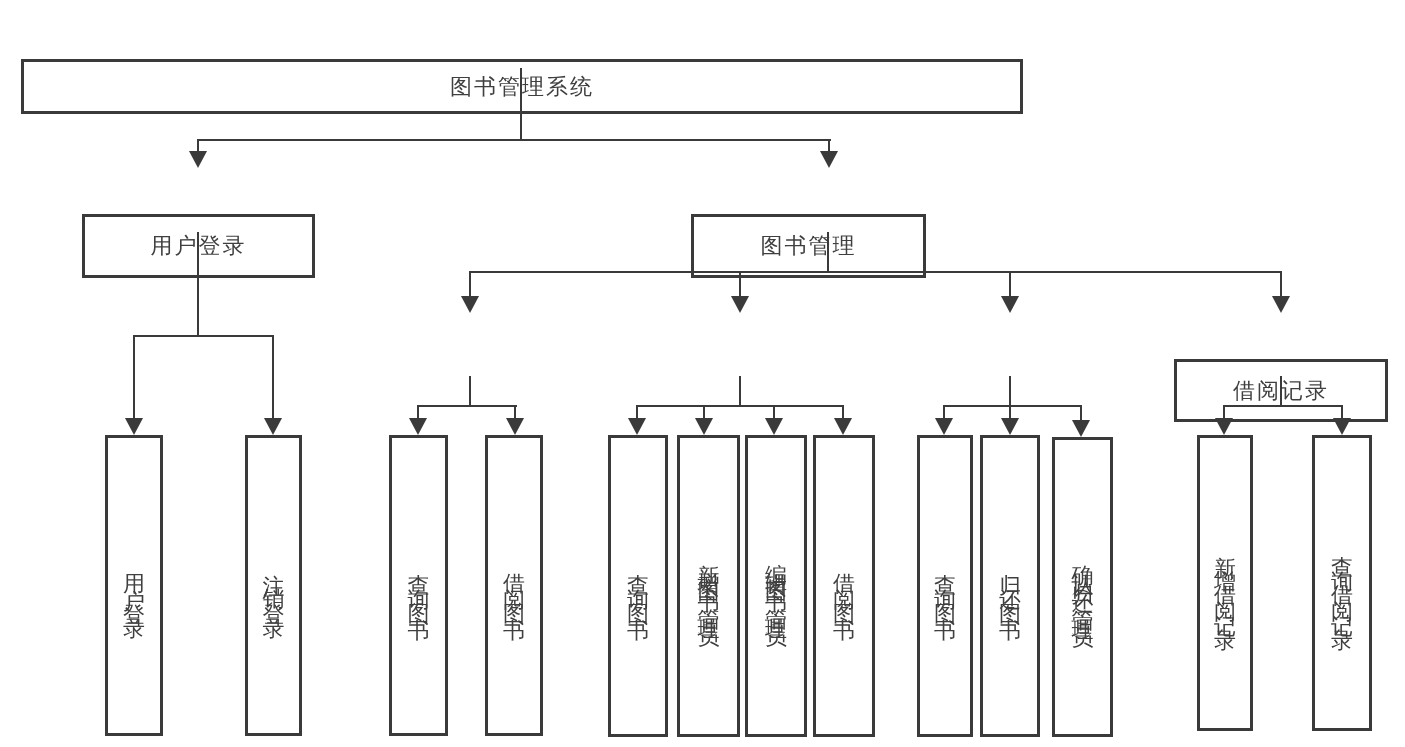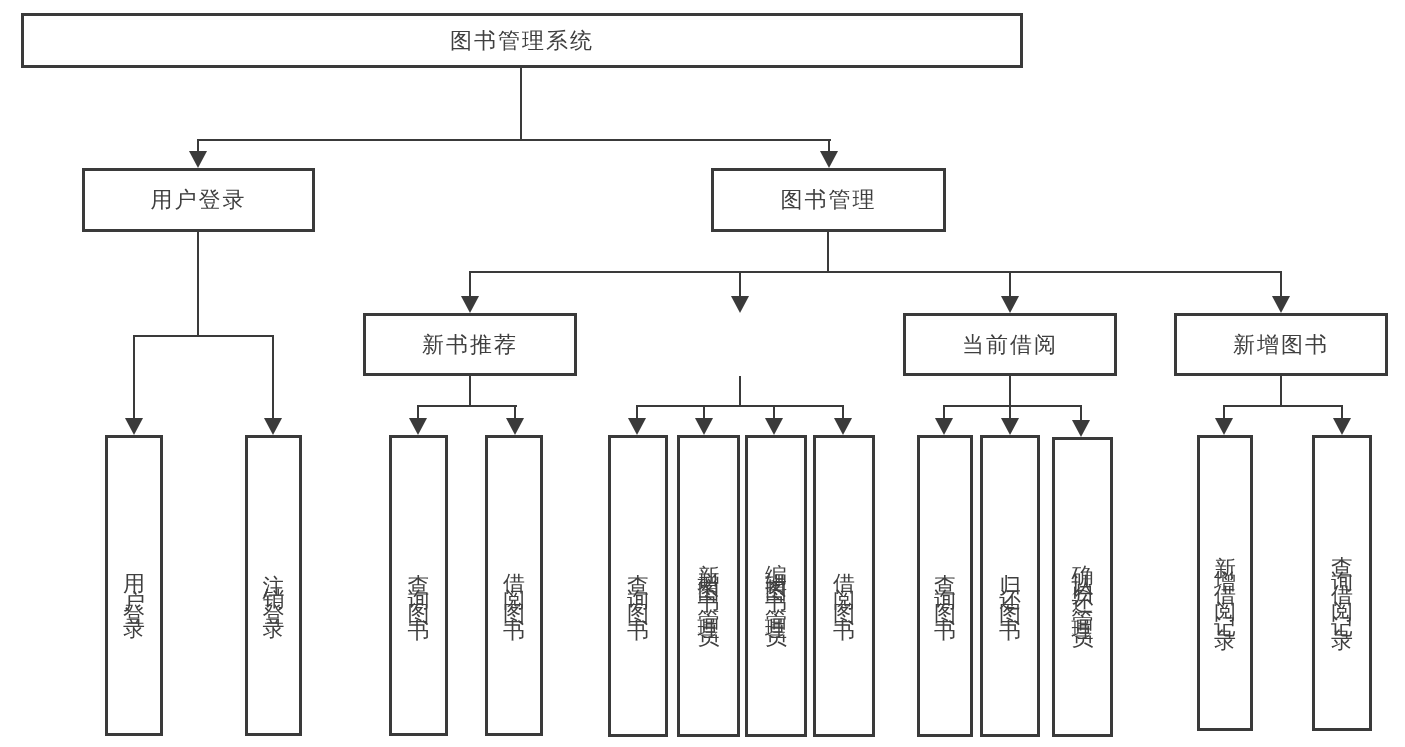"图书管理系统" .box { margin-top: none -> 46px }
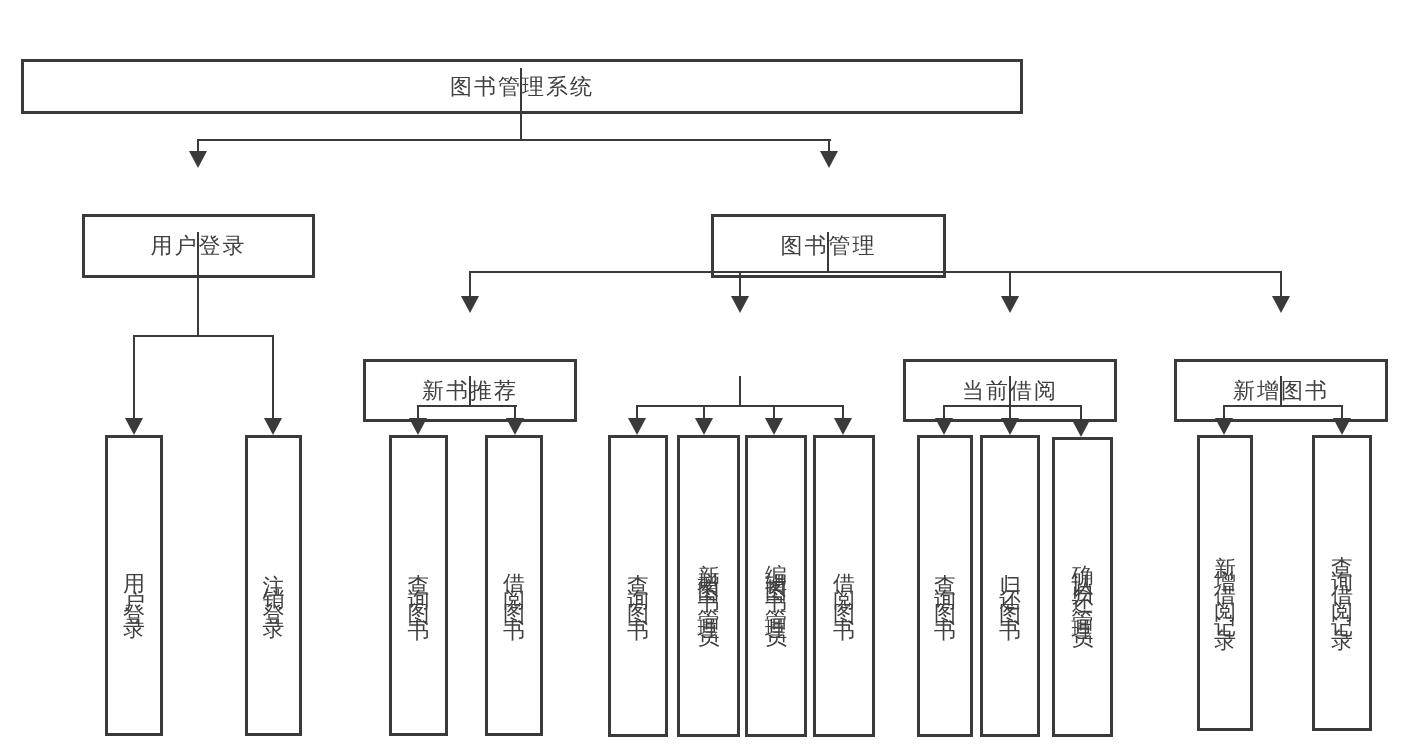"图书管理" div.box { left: 711px -> 691px }
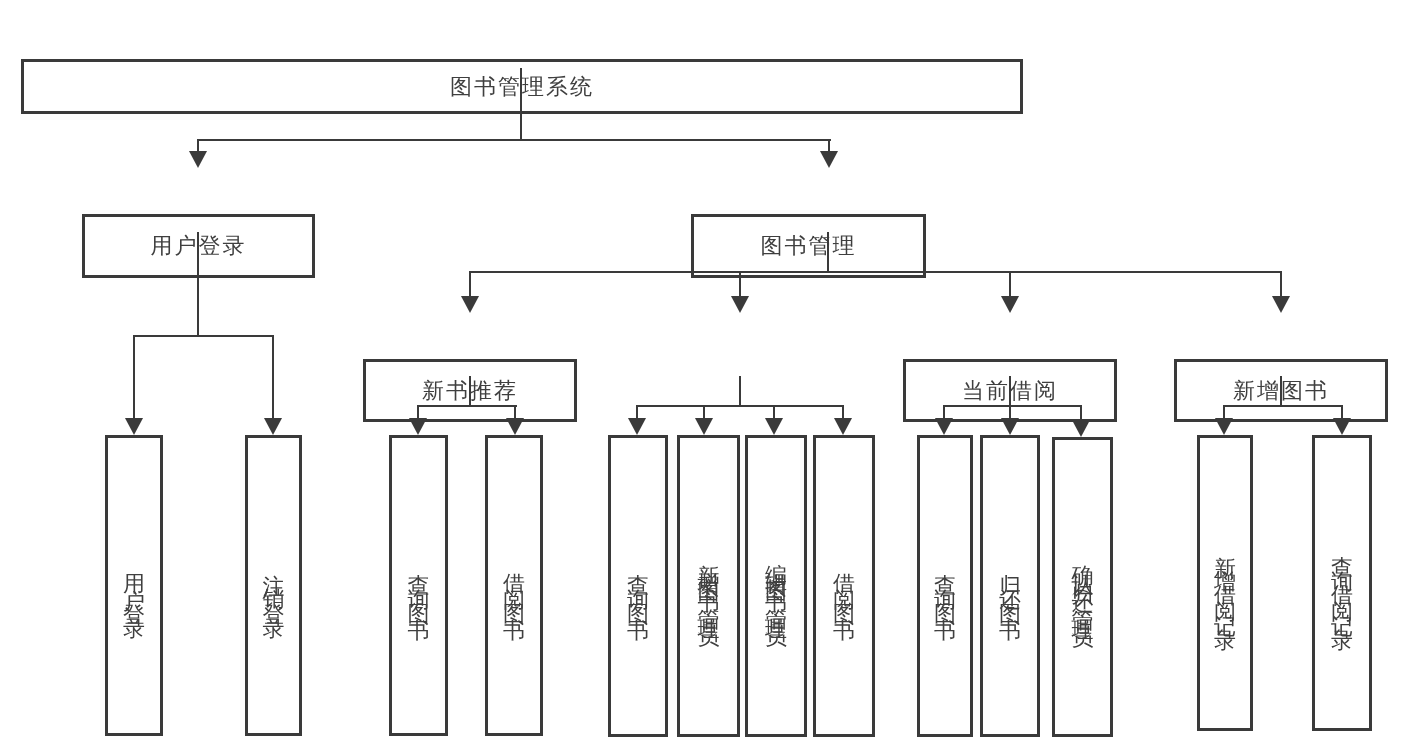"新书推荐" div.box { html: <div> <span>新书推荐</span> </div> -> none }
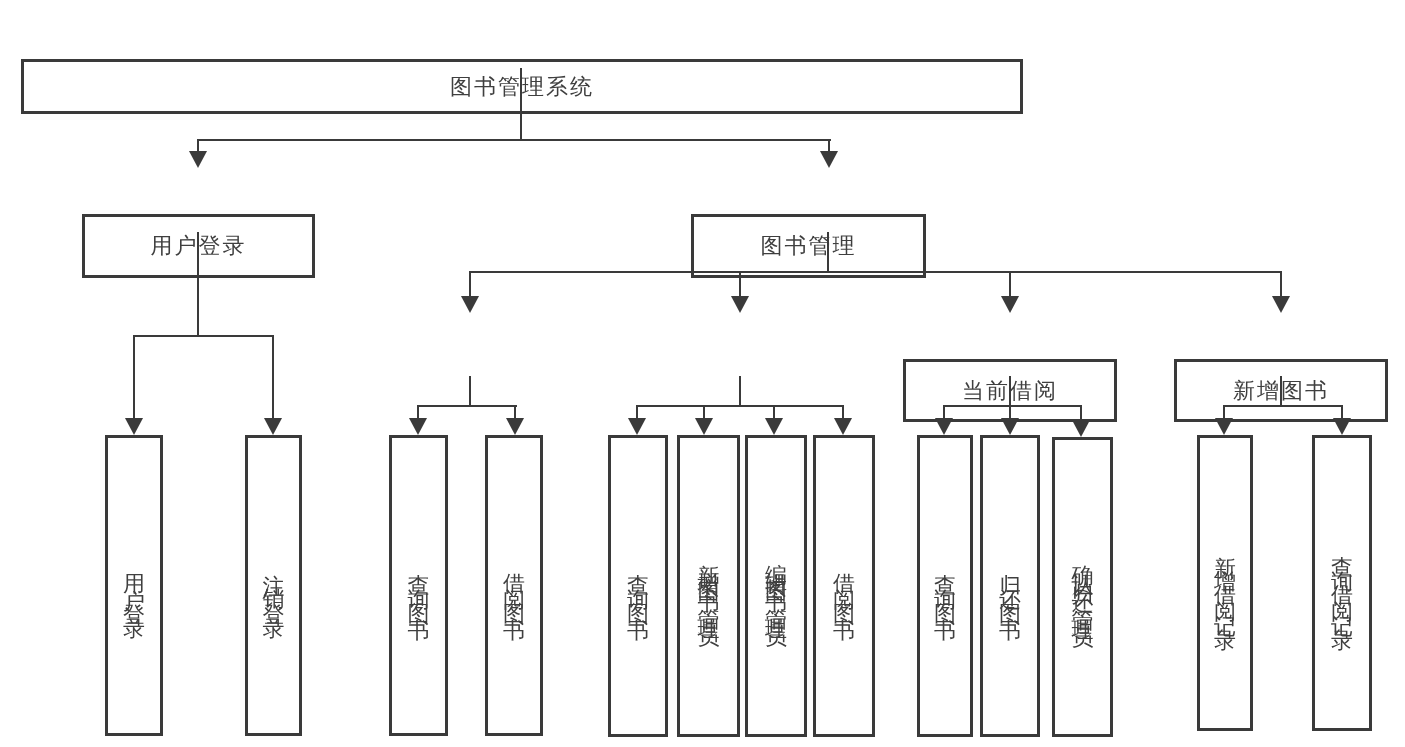"当前借阅" div.box { html: <div> <span>当前借阅</span> </div> -> none }
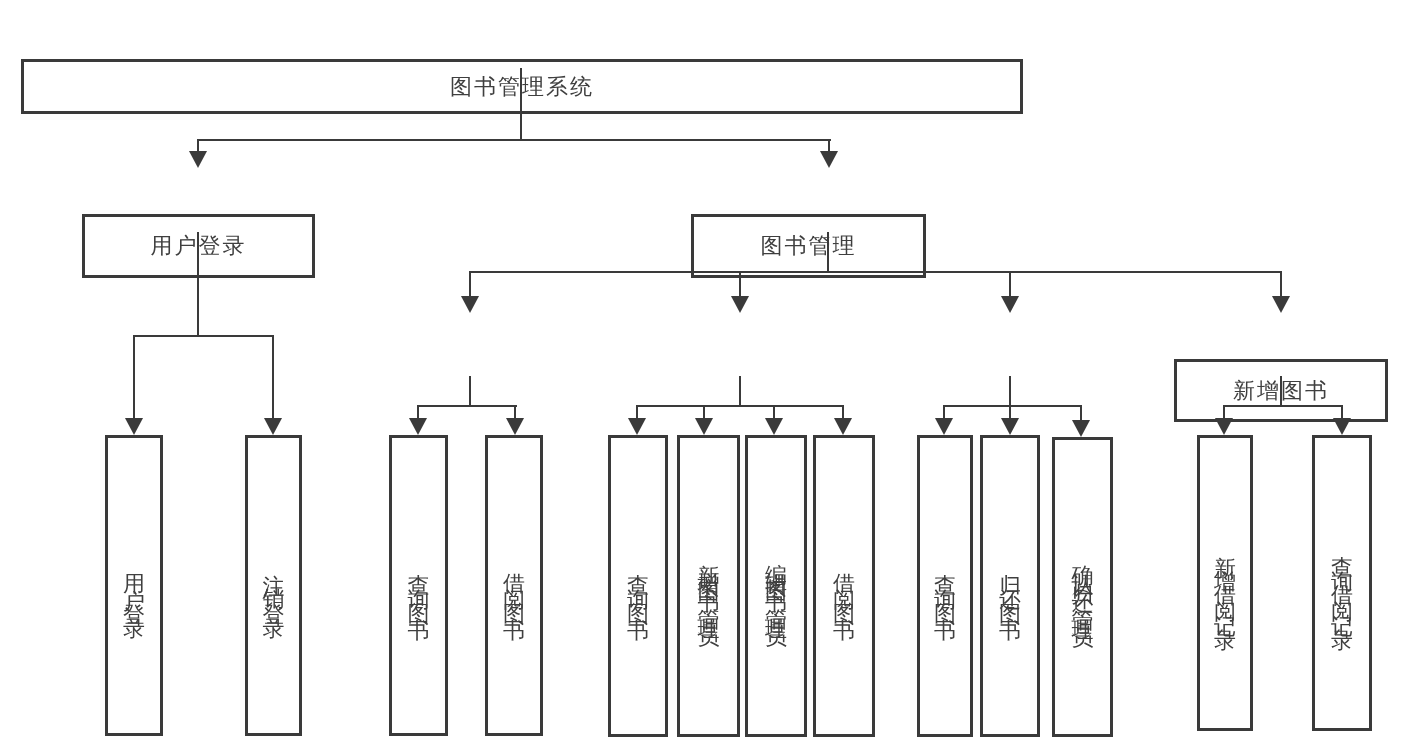"新增图书" span { text: 新增图书 -> 借阅记录 }
